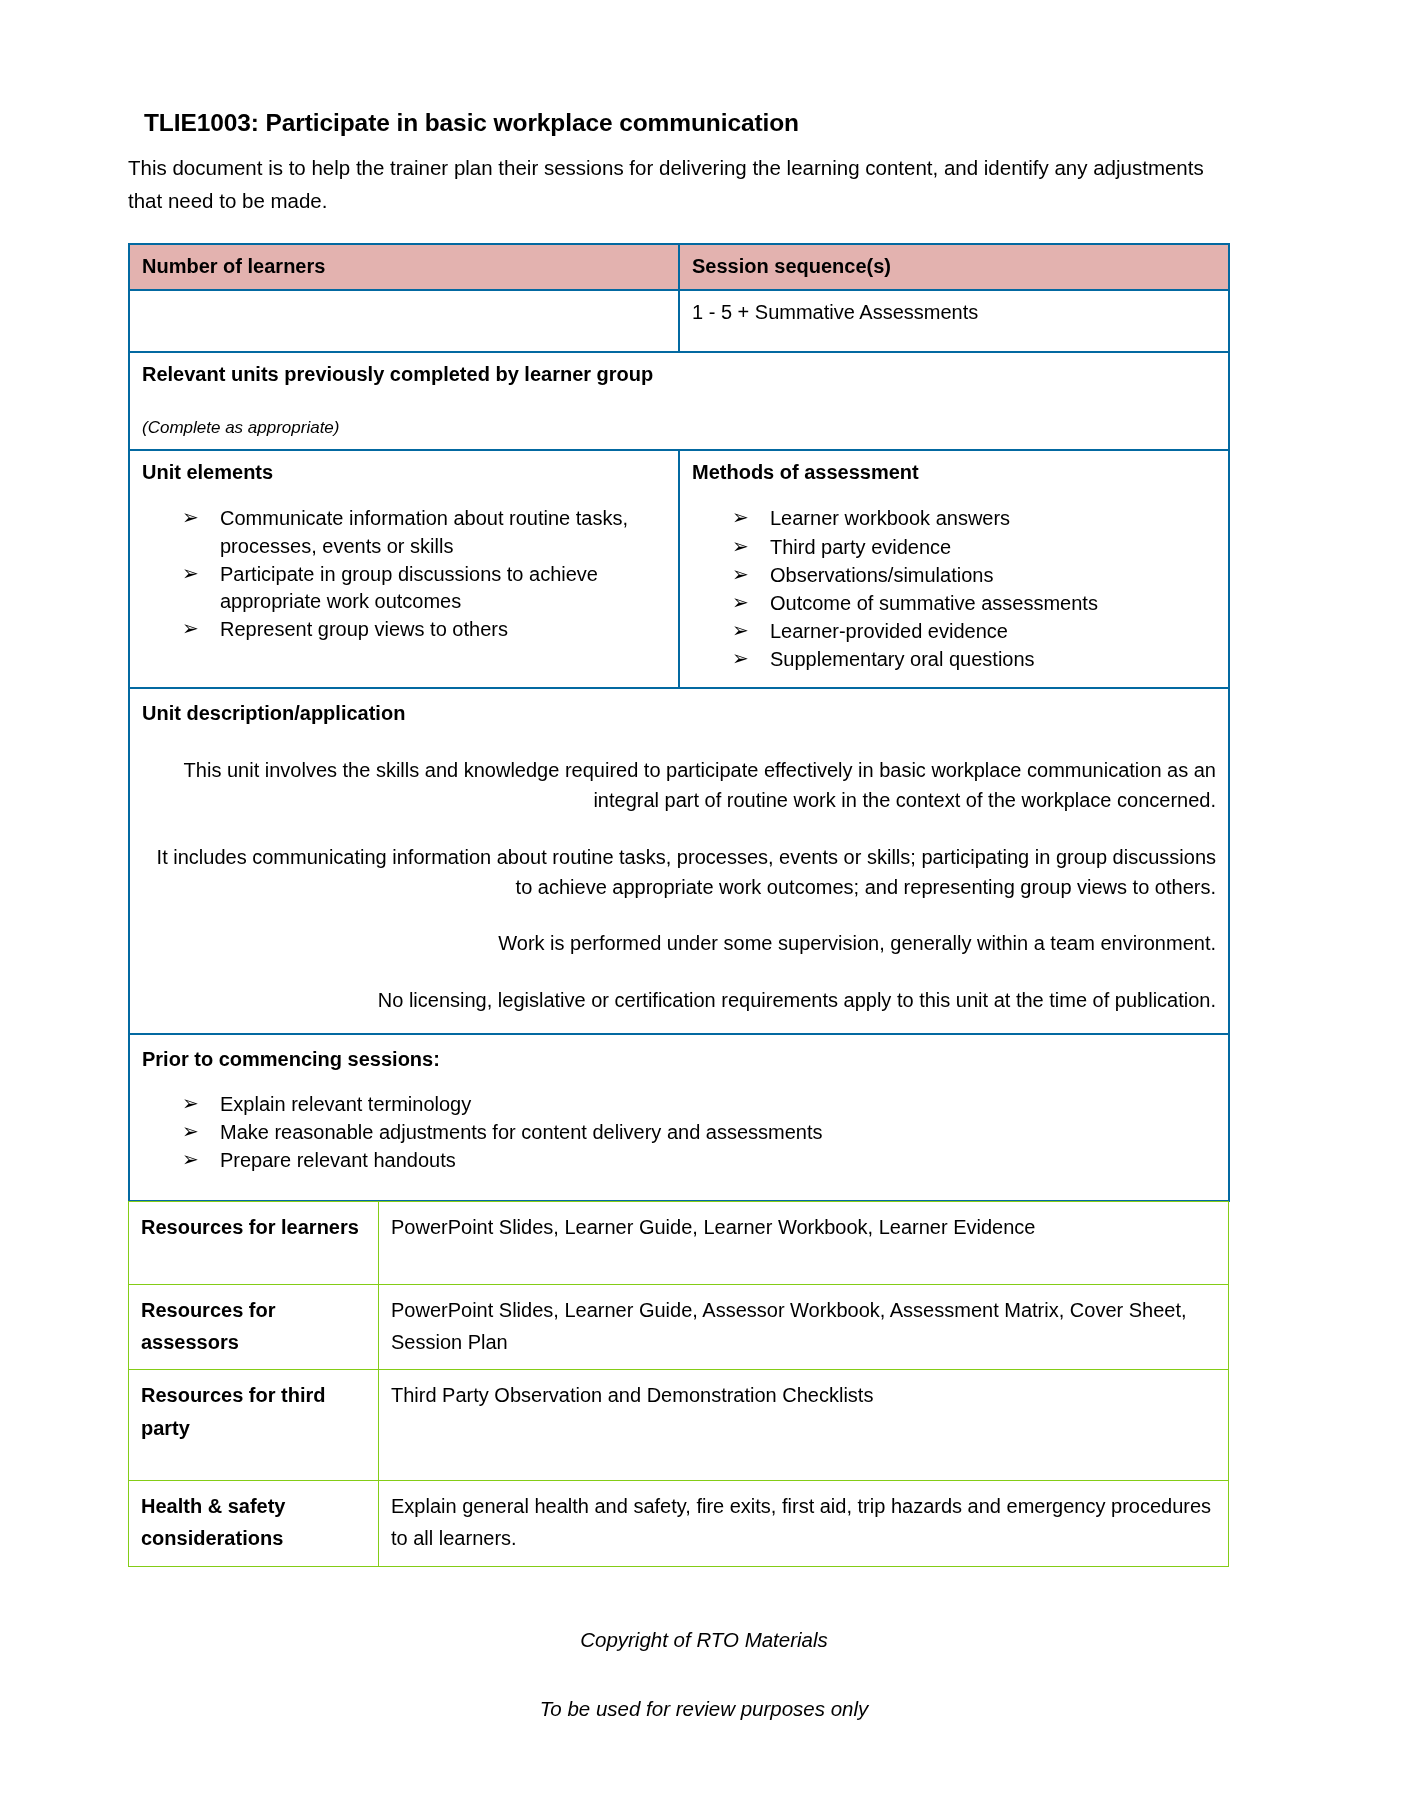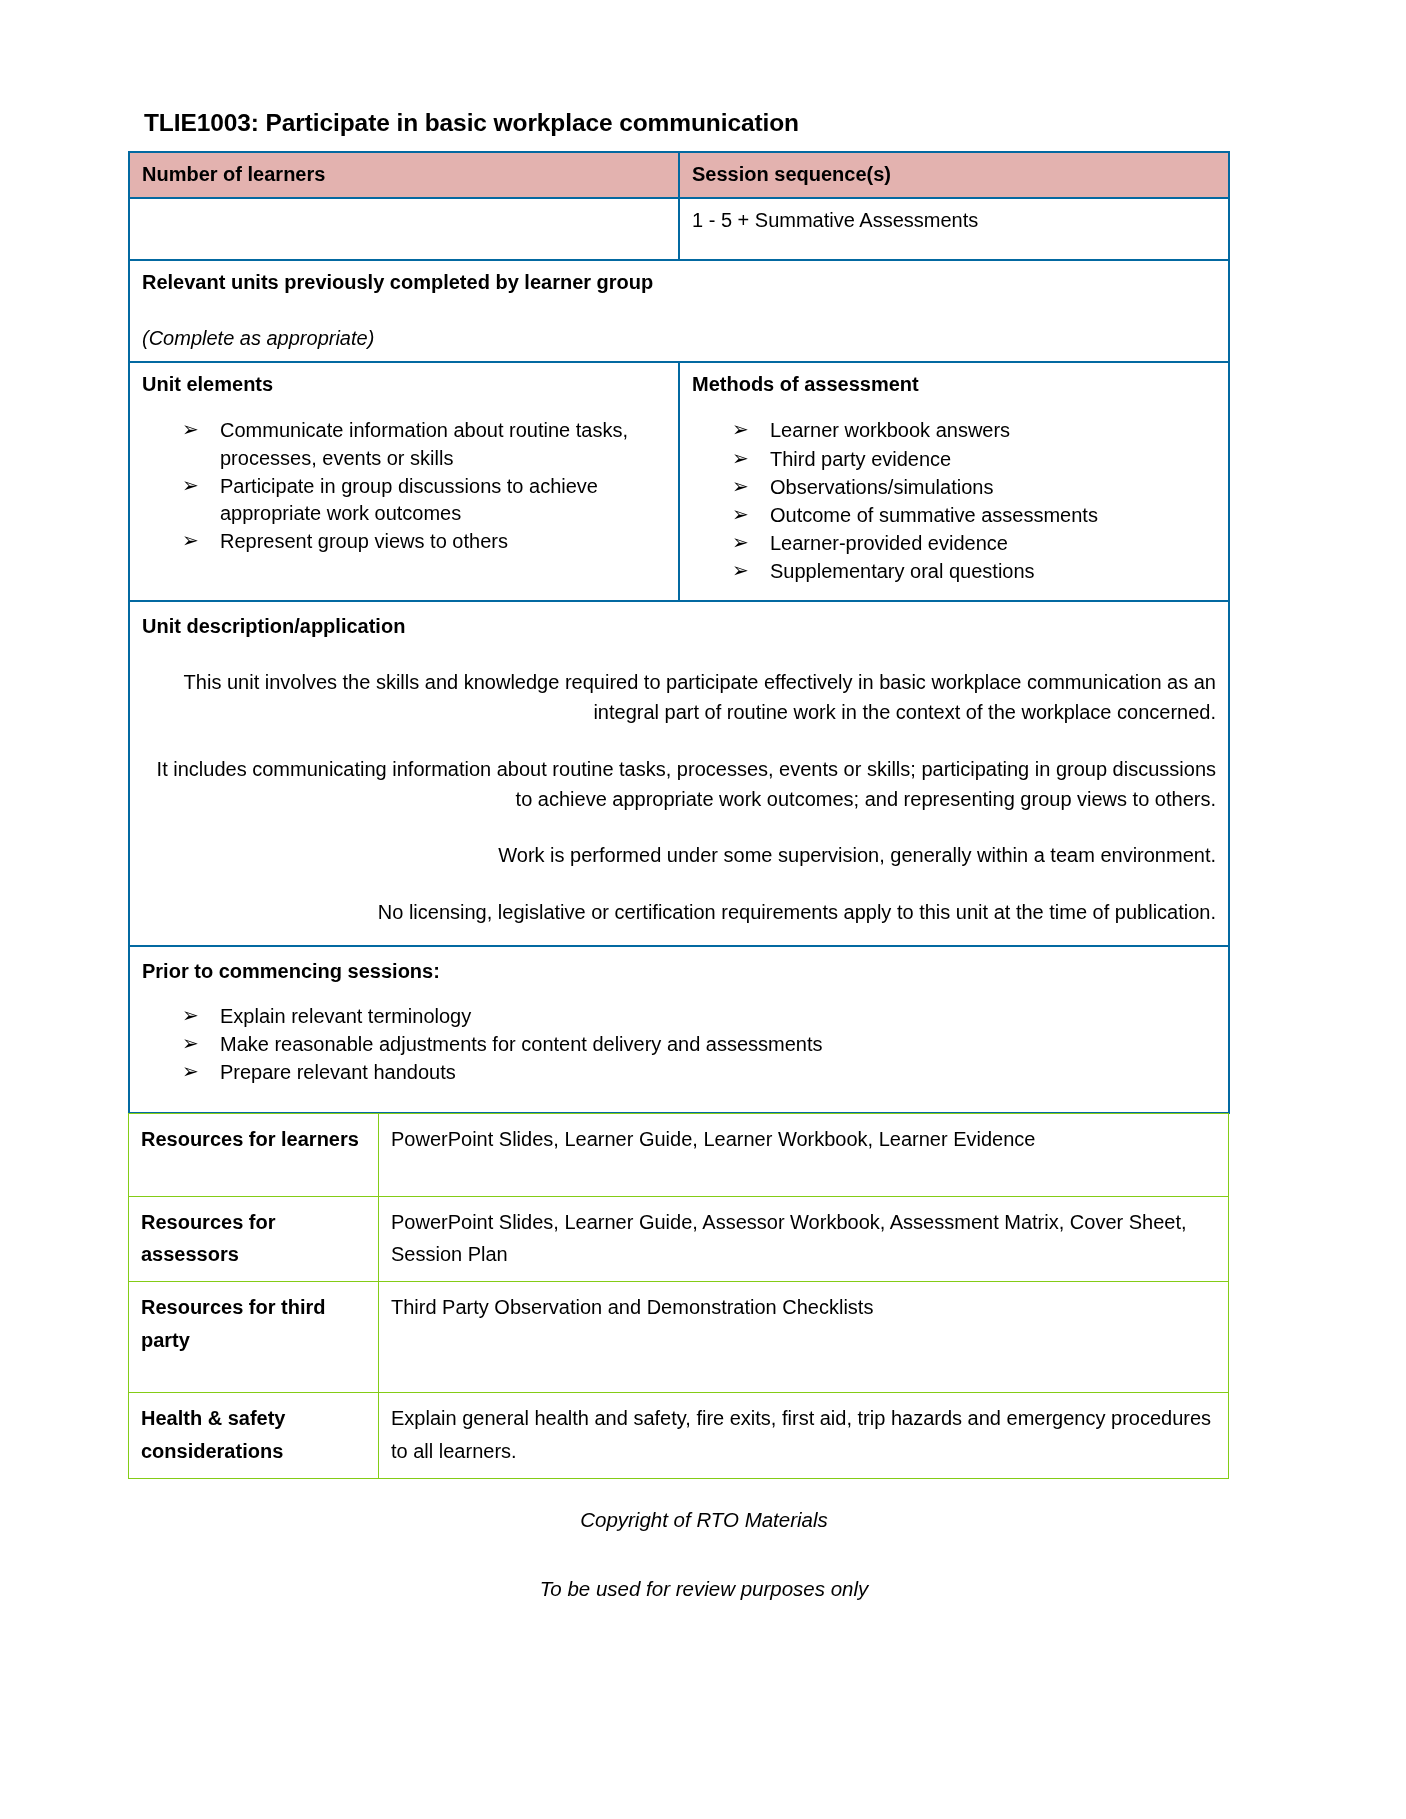"This document is to help" p.doc-intro { html: none -> <p>This document is to help the trainer plan their sessions for delivering the learning content, and identify any adjustments that need to be made.</p> }
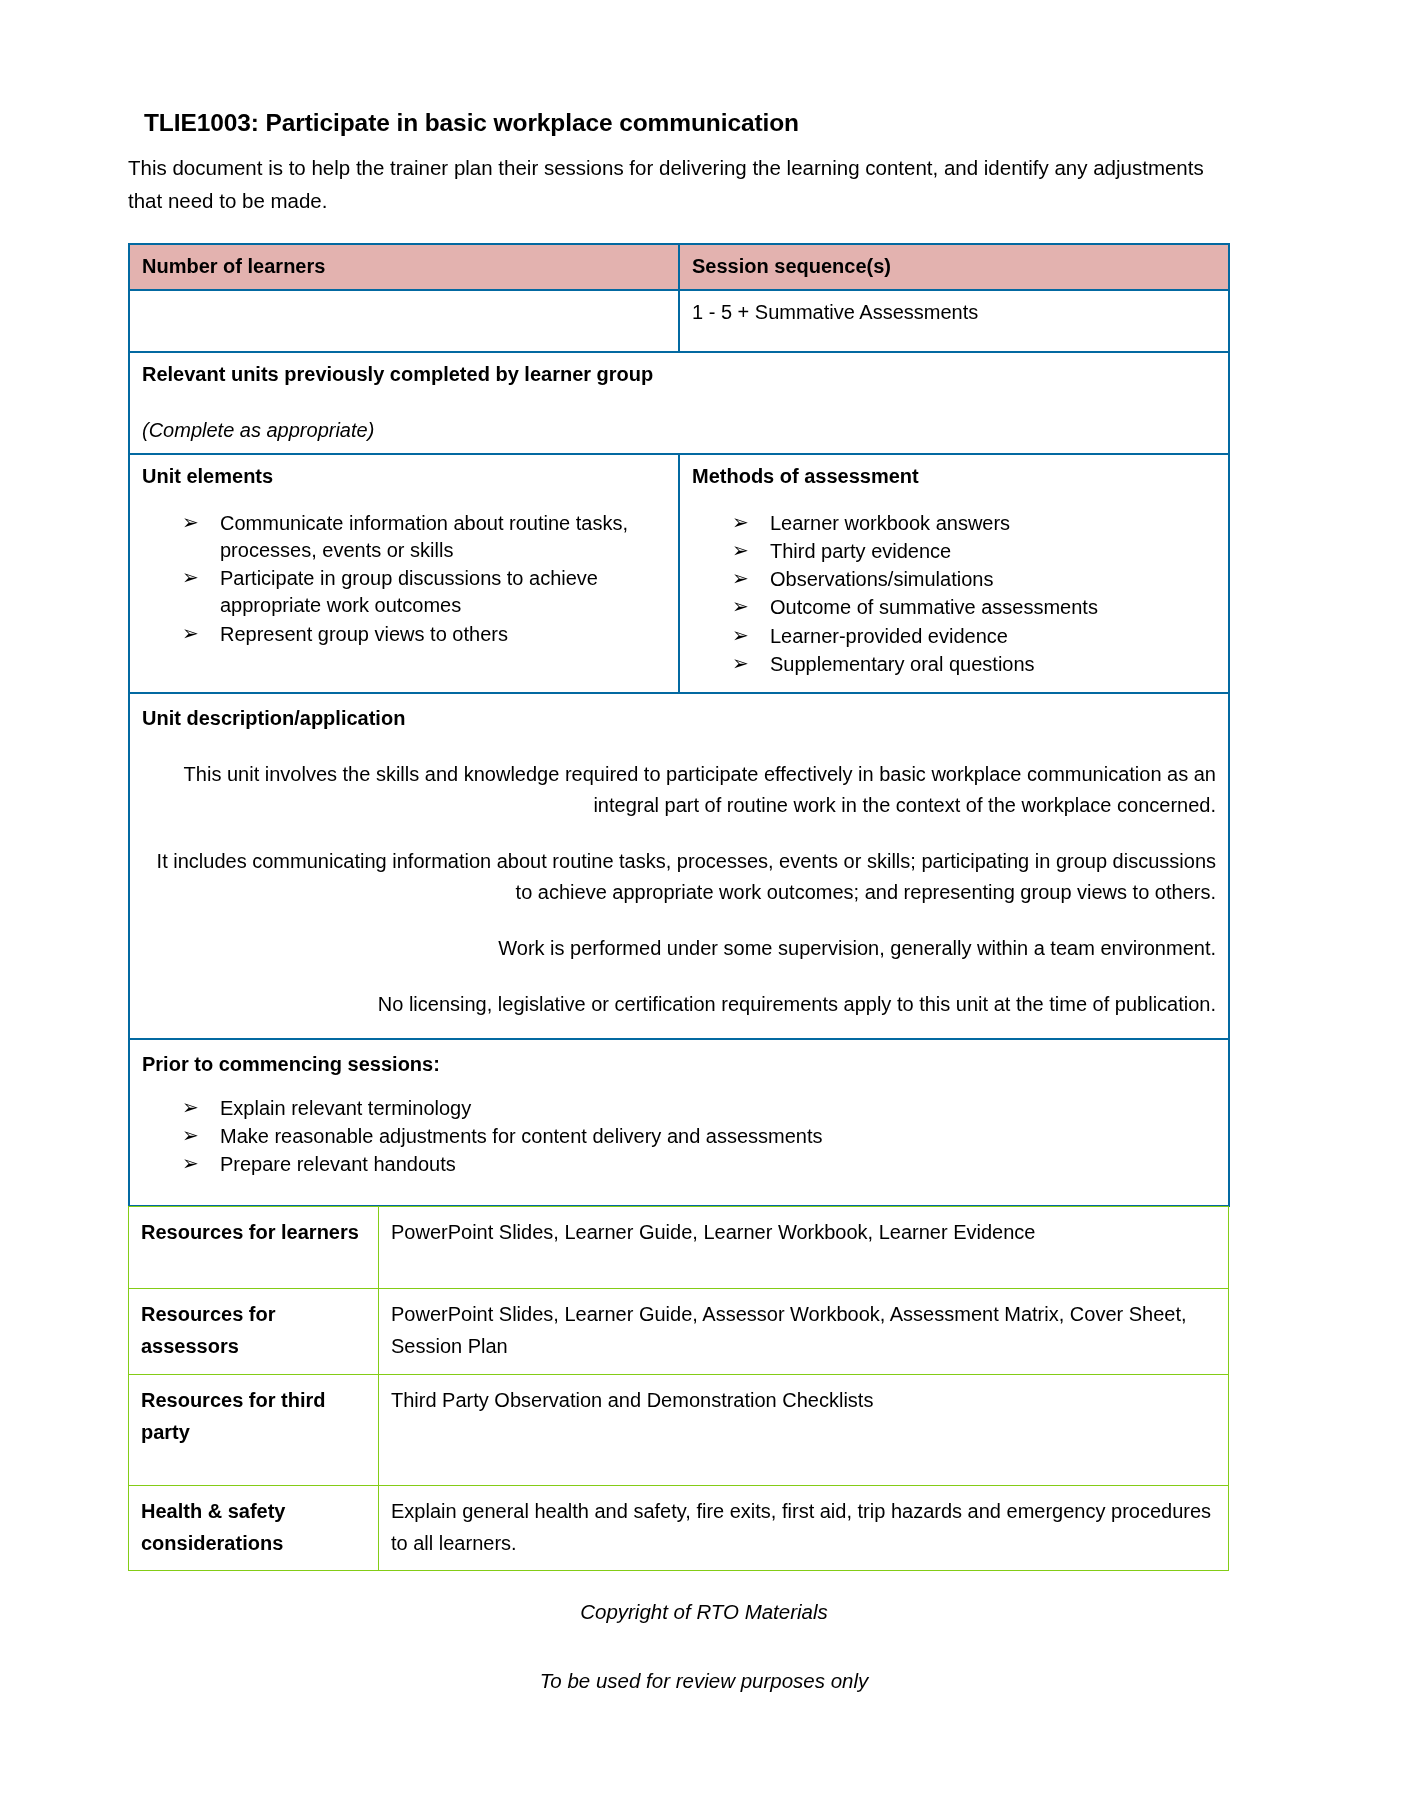"(Complete as appropriate)" div.ital { font-size: 20px -> 17px }
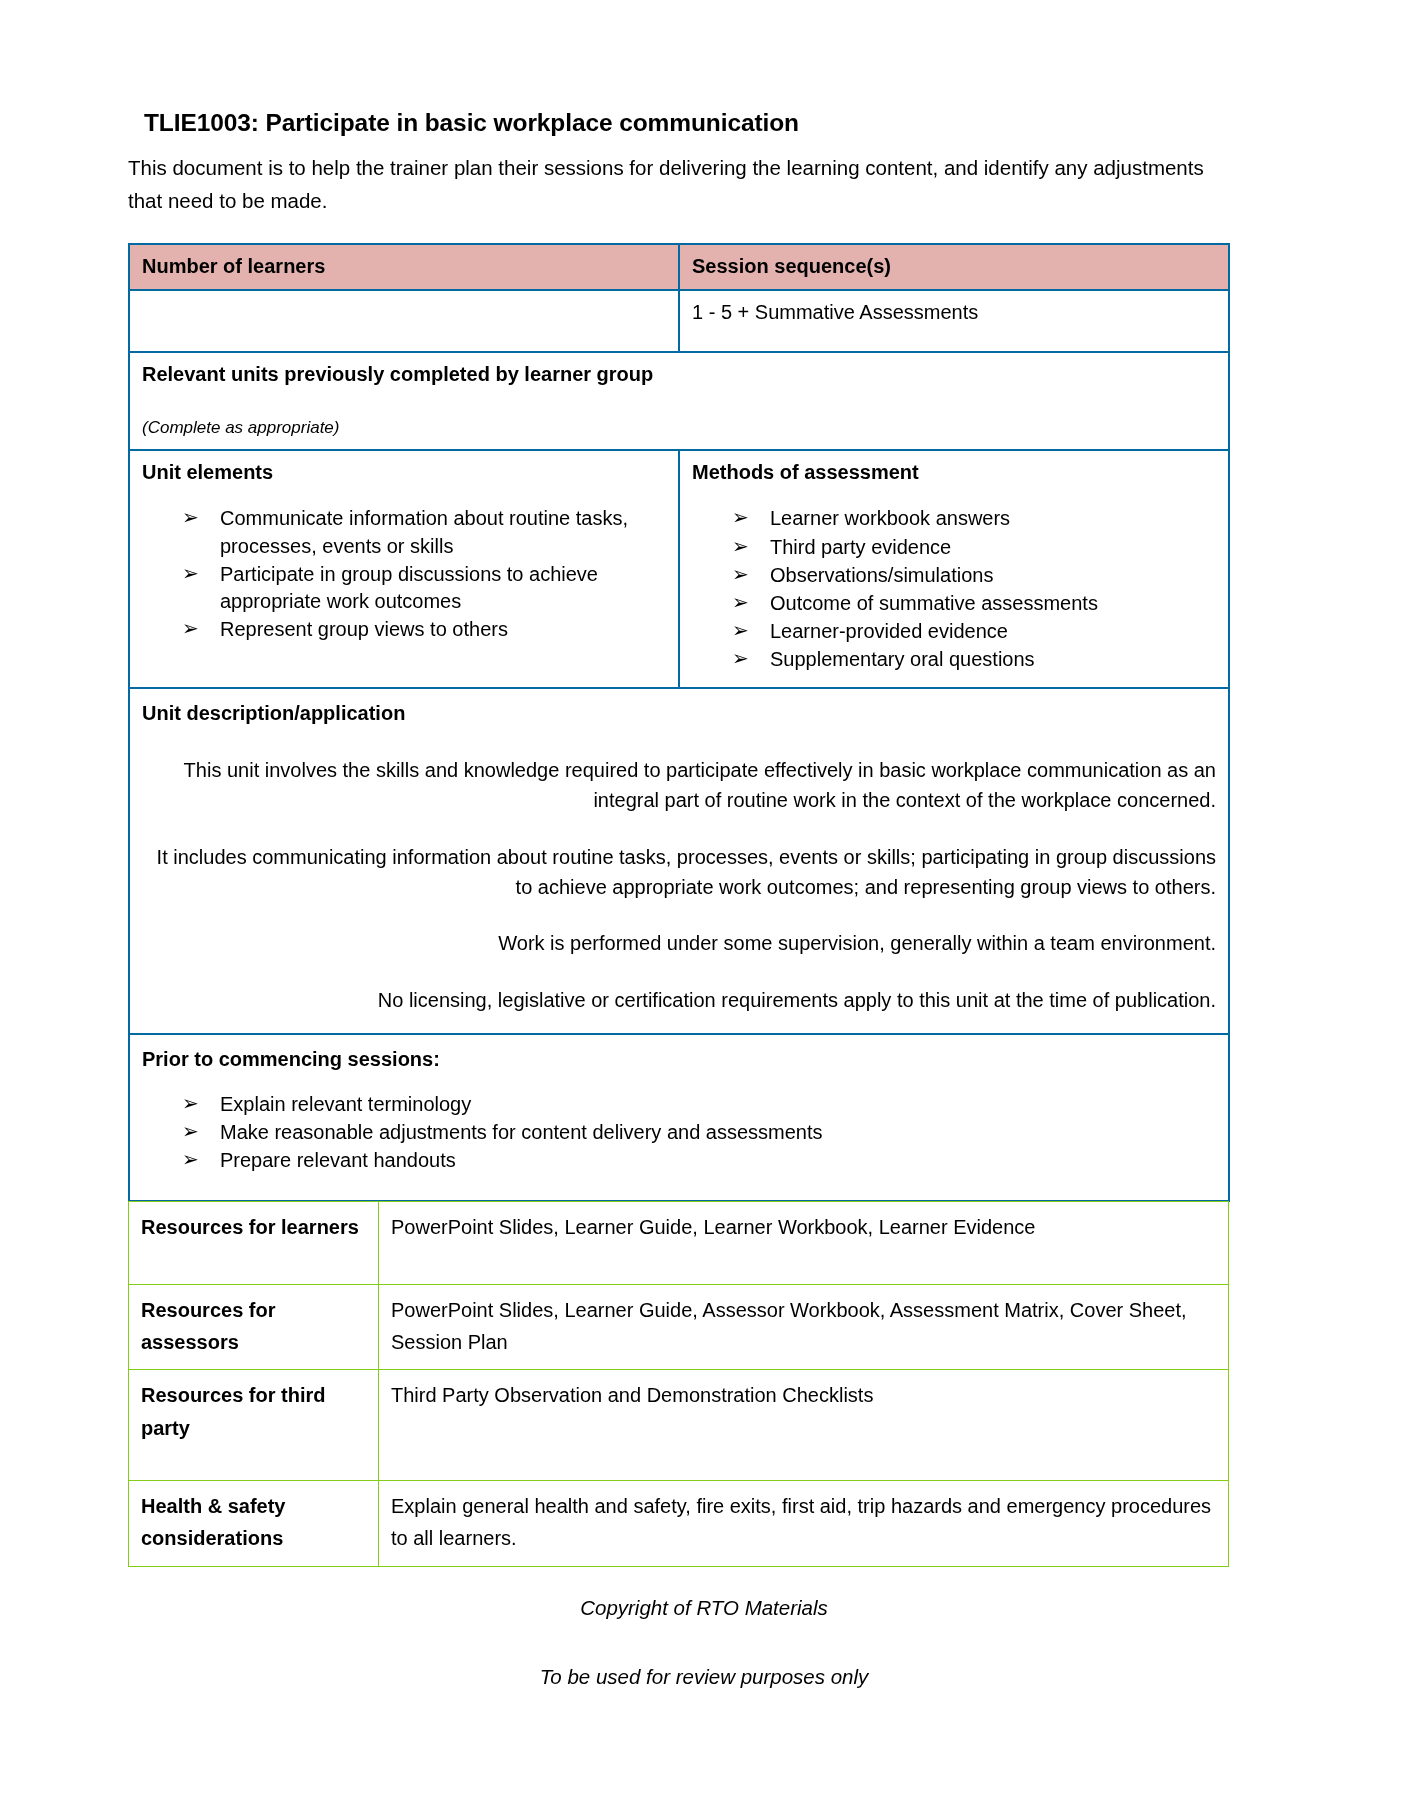"Copyright of RTO Materials" .footer { margin-top: 26px -> 58px }
